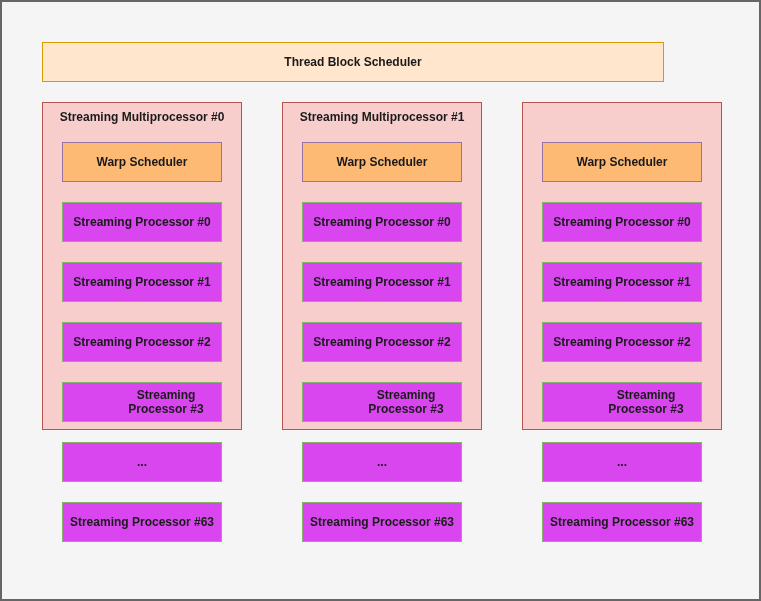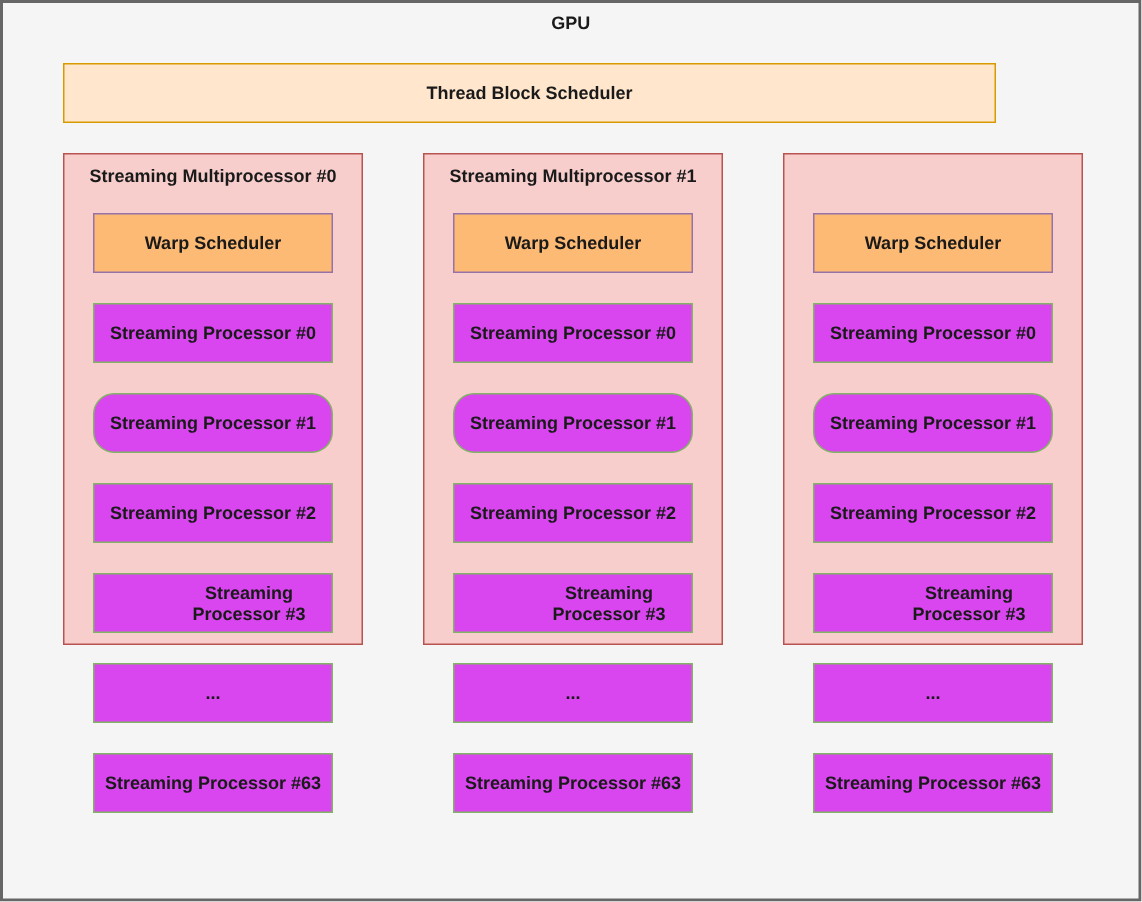"GPU" div.gpu-title { html: <div>GPU</div> -> none }
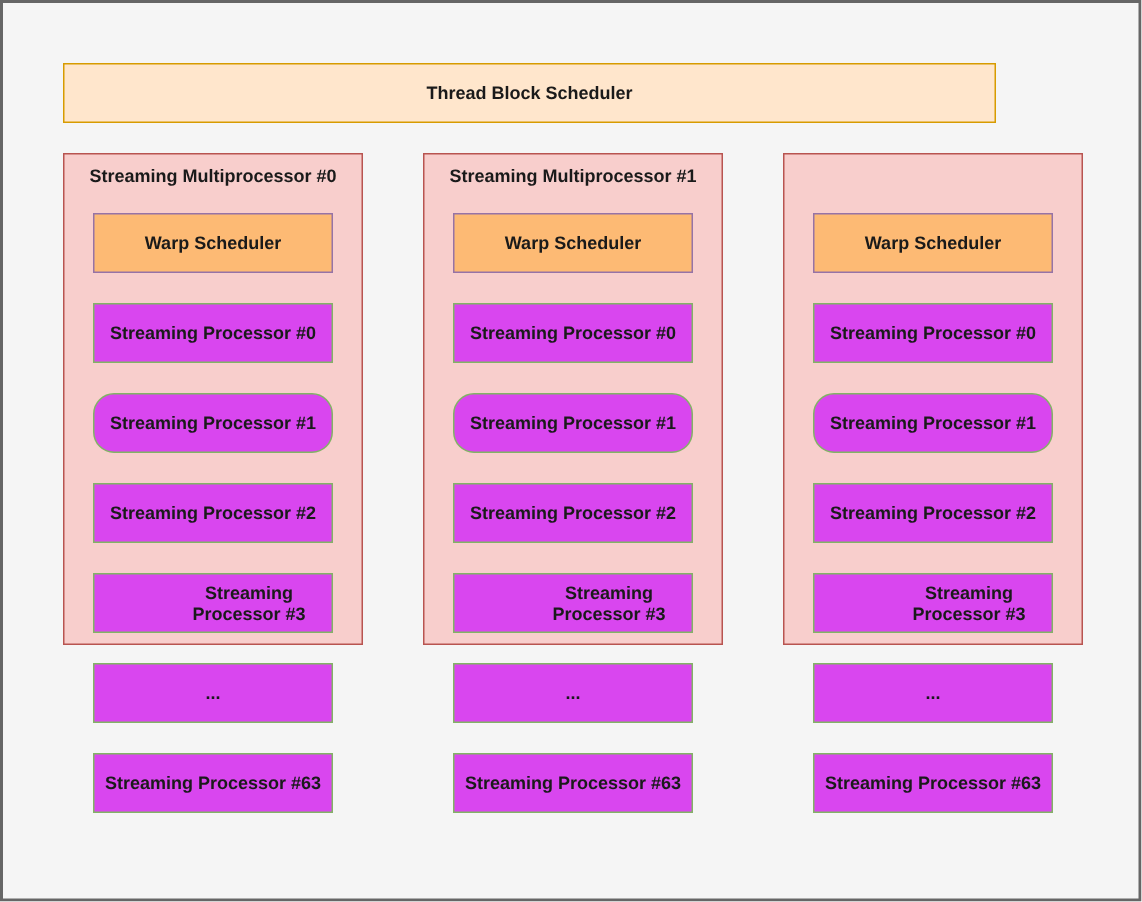"Streaming Processor #1" .sp-1 { border-radius: 14px -> none }
